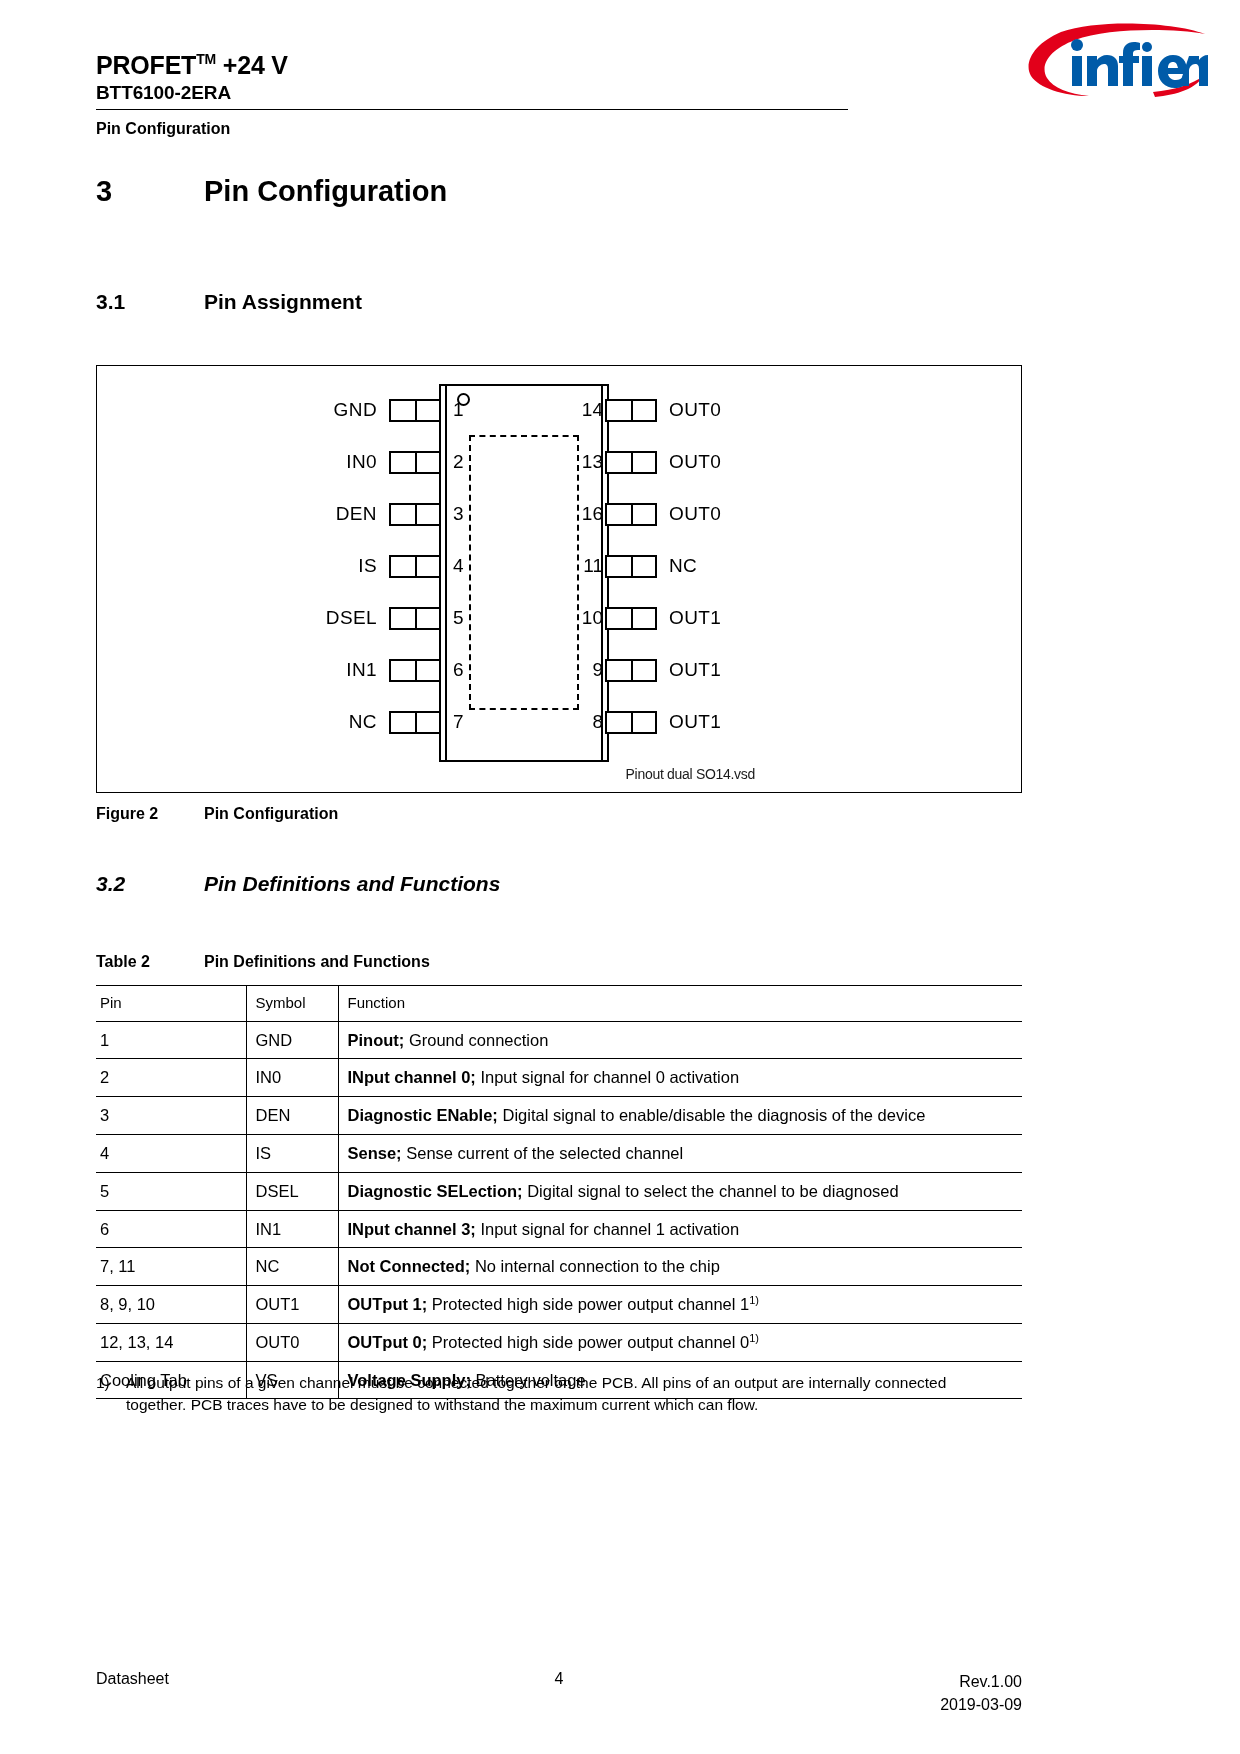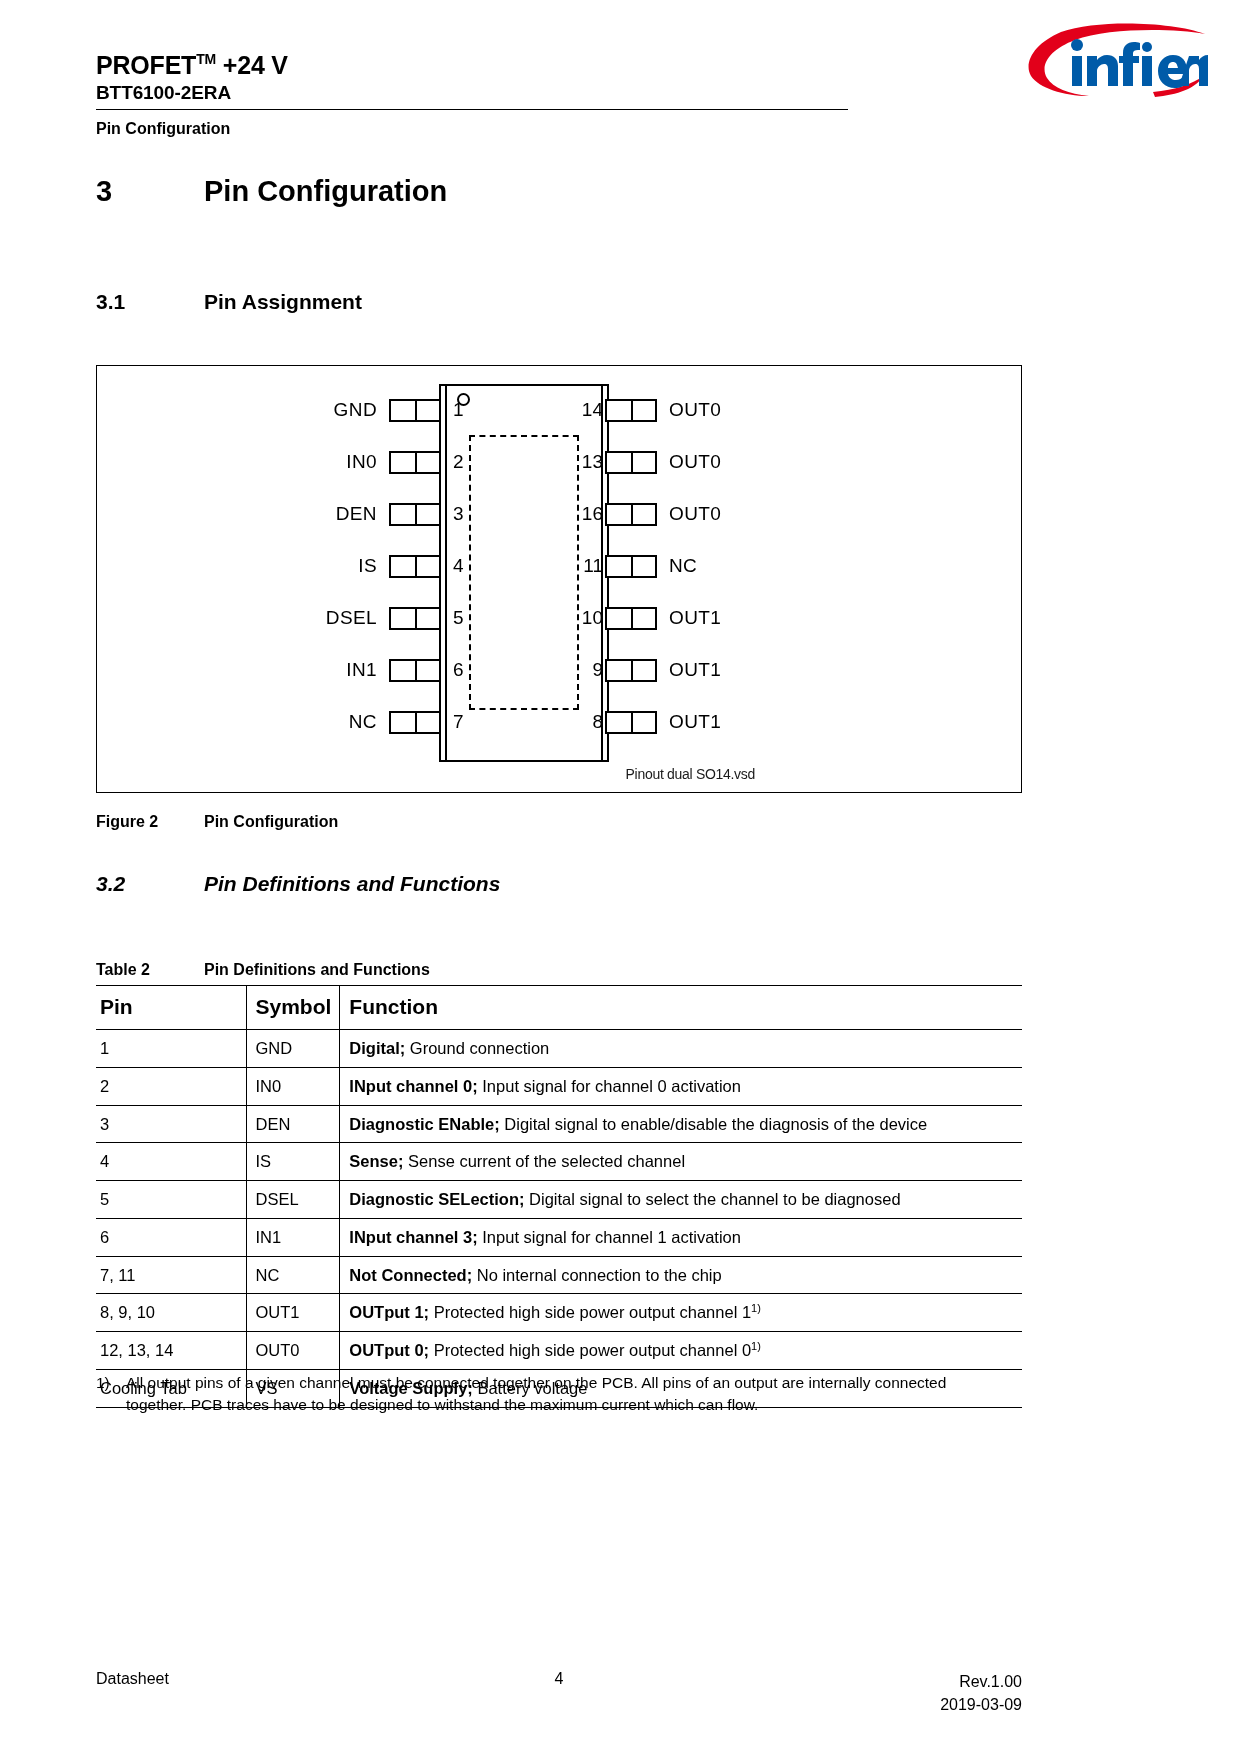"Figure 2 Pin Configuration" .caption { margin-top: 8px -> none }
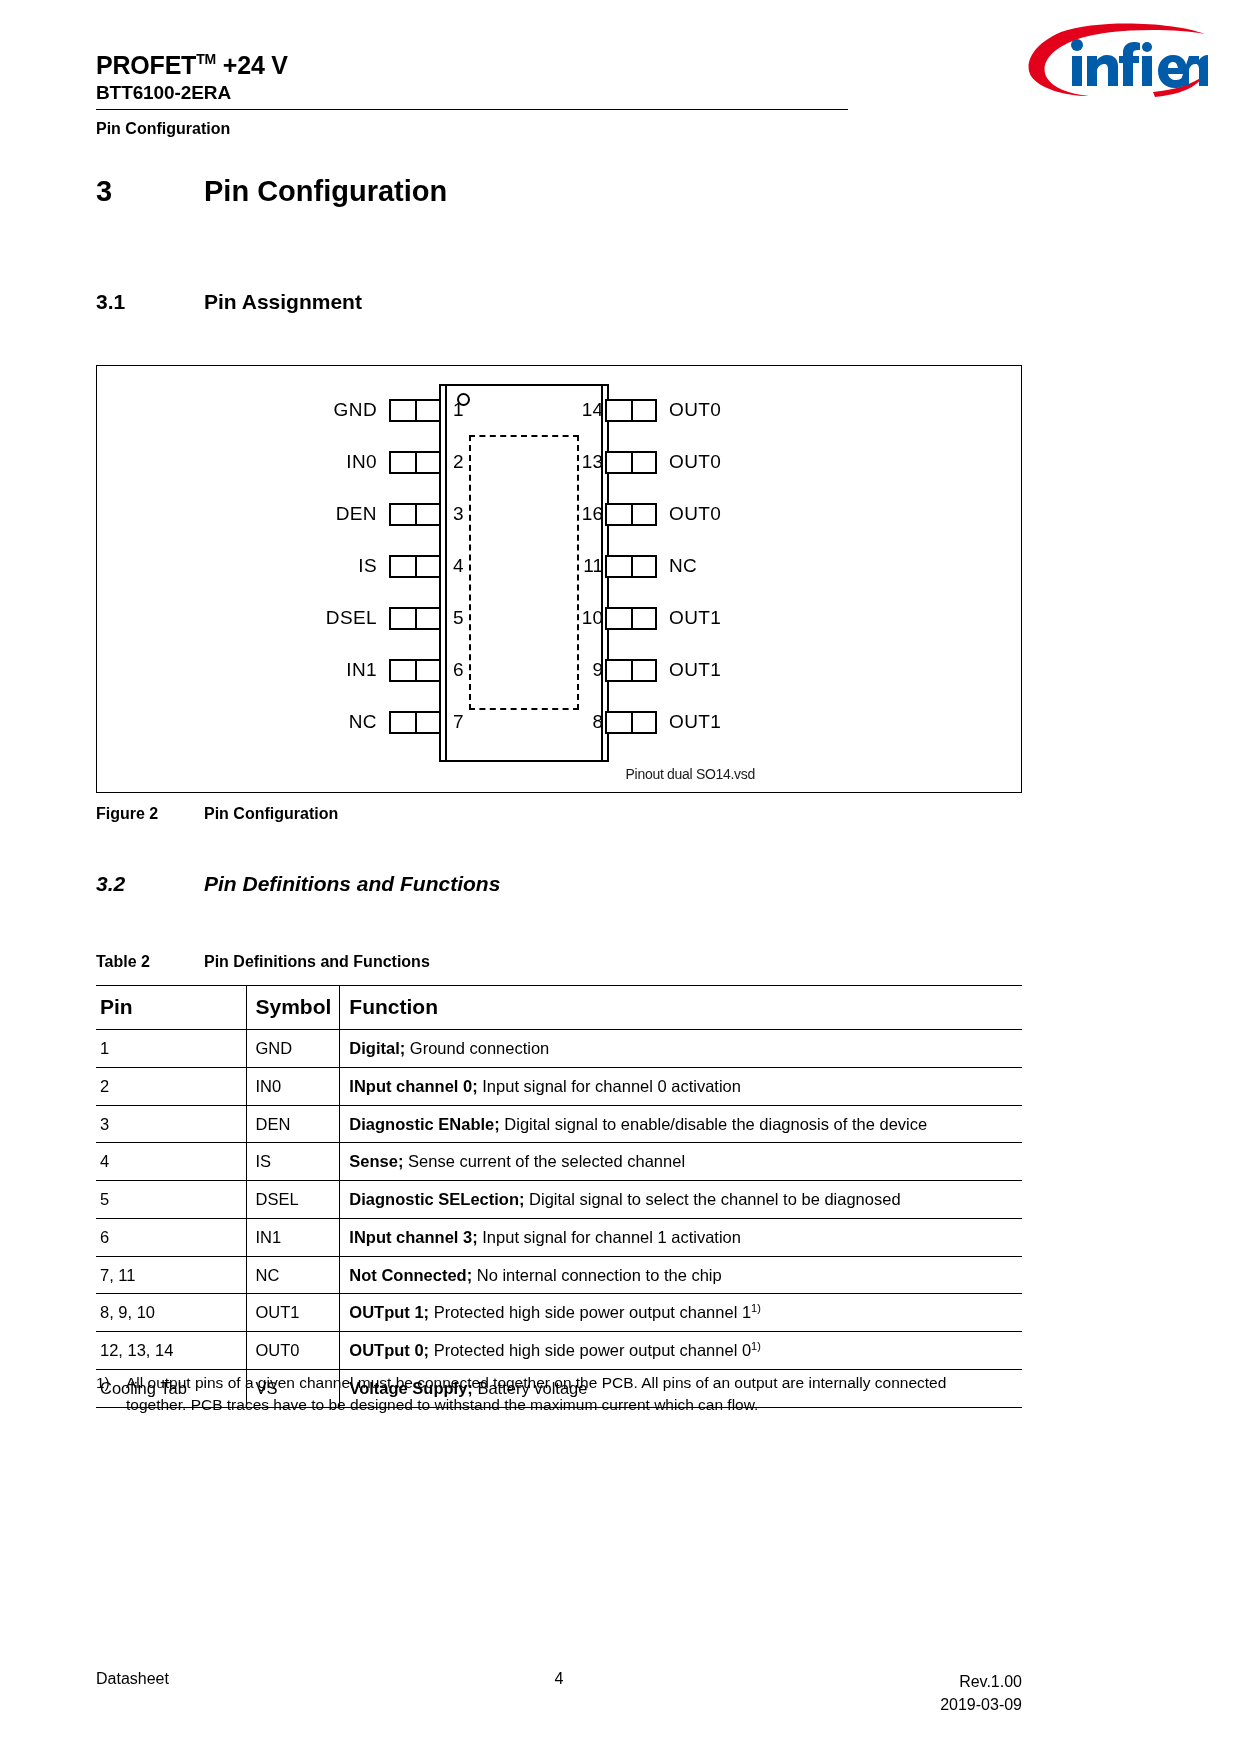"Pin" table.pins thead th { font-size: 21px -> 15px; font-weight: bold -> normal }
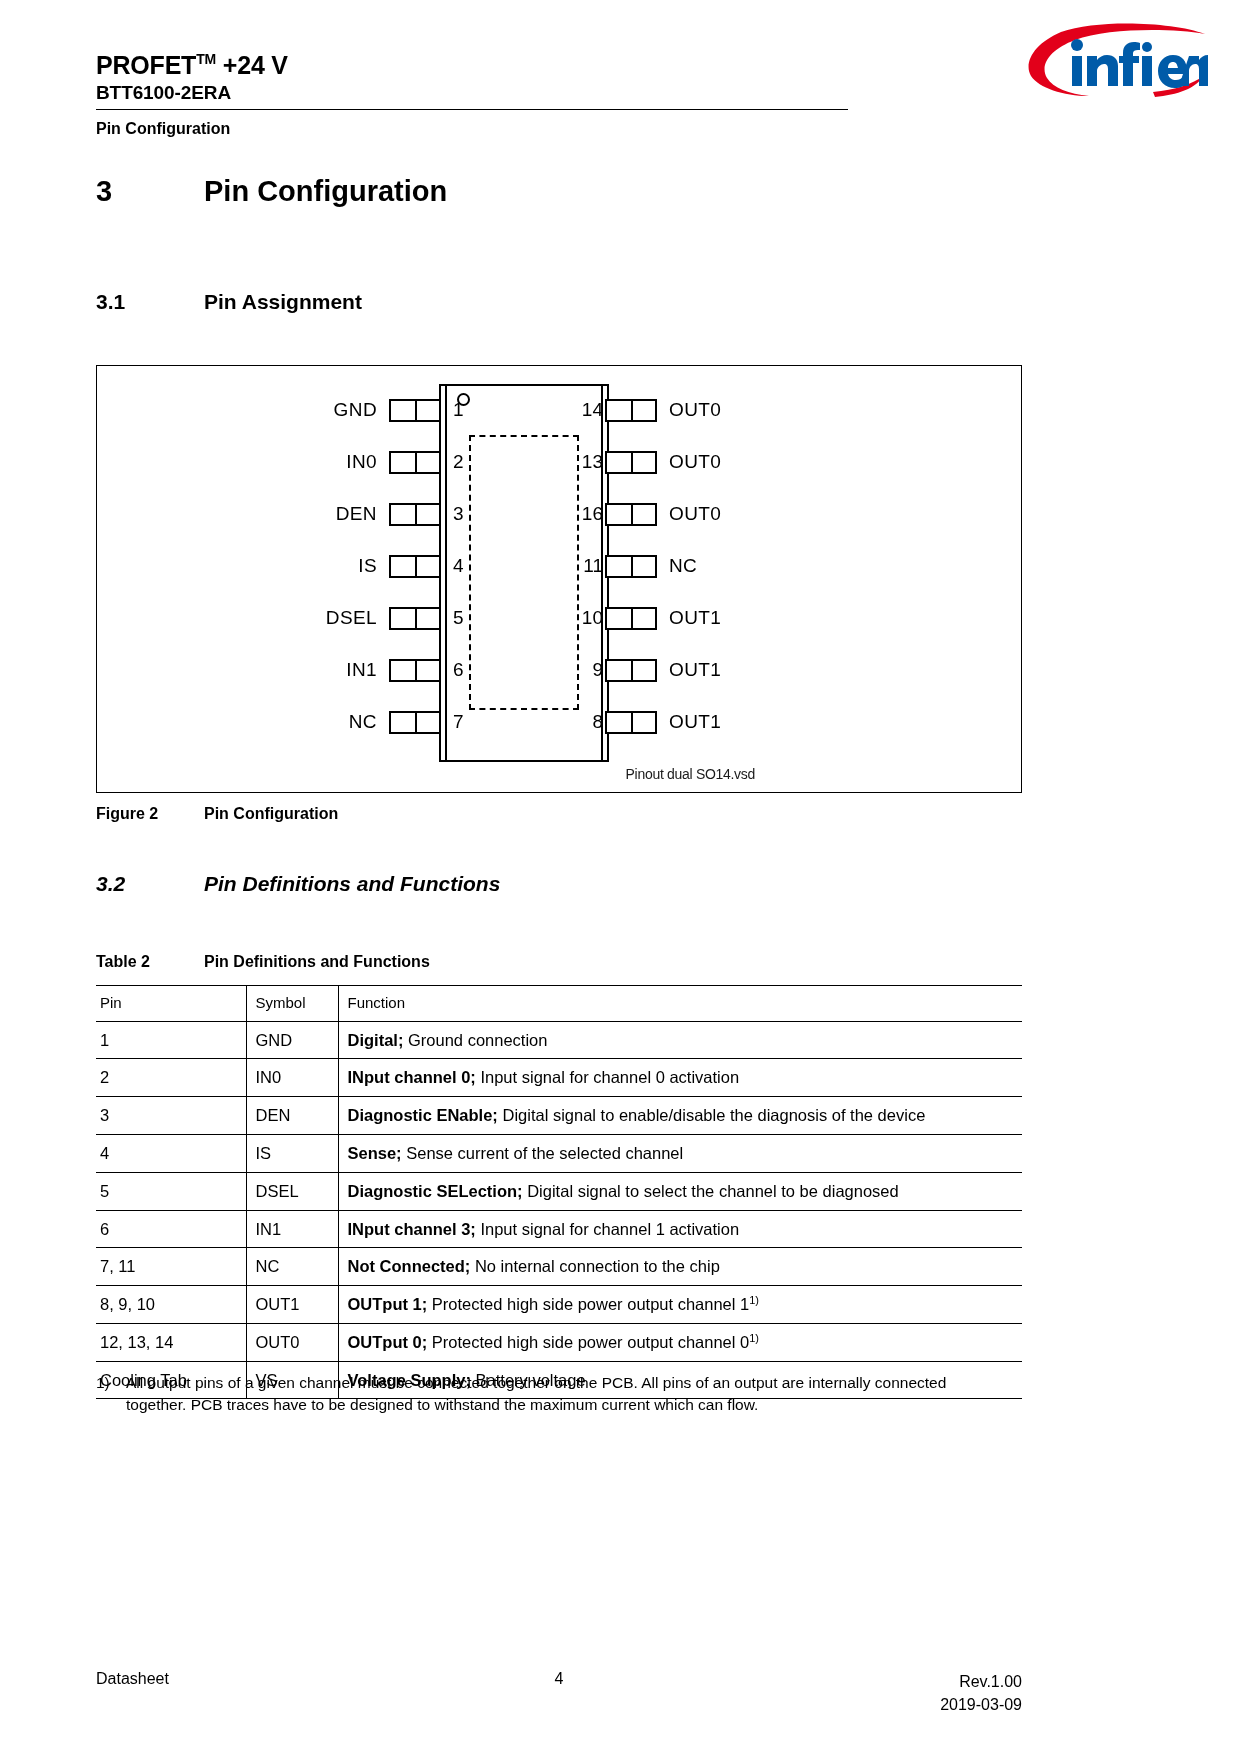"Digital;" b { text: Digital -> Pinout }
